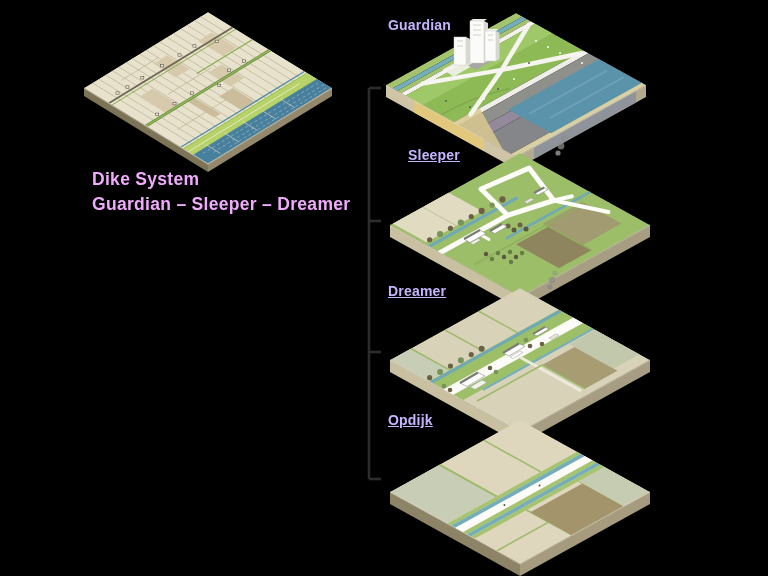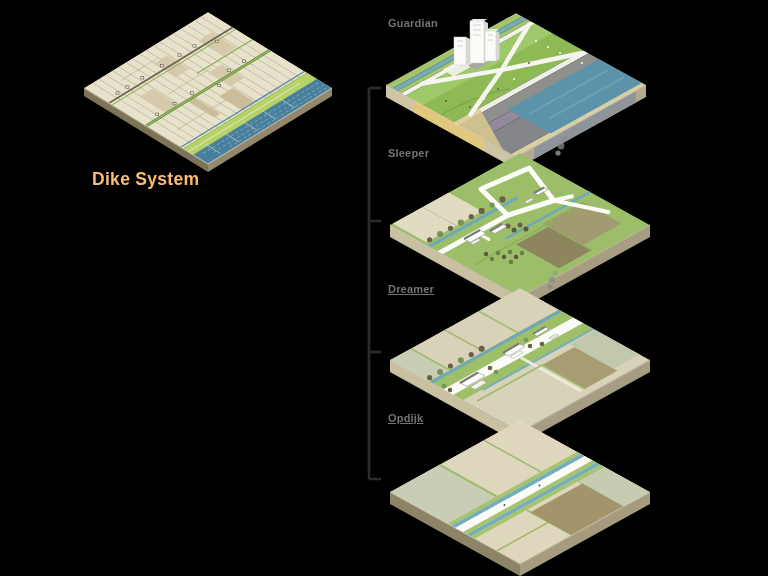"Guardian" .layer-label { color: #737373 -> #c4b5fd; font-size: 11px -> 14px }
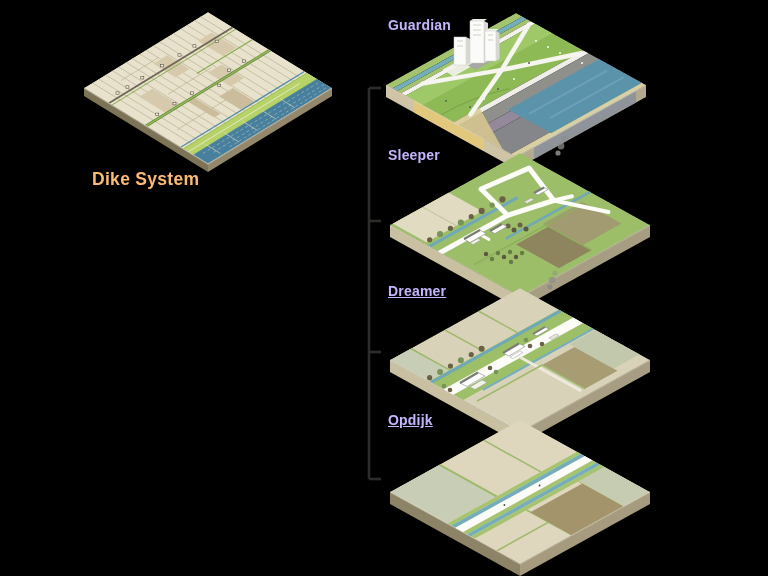"Sleeper" div.abs { left: 388px -> 408px; text-decoration: none -> underline }
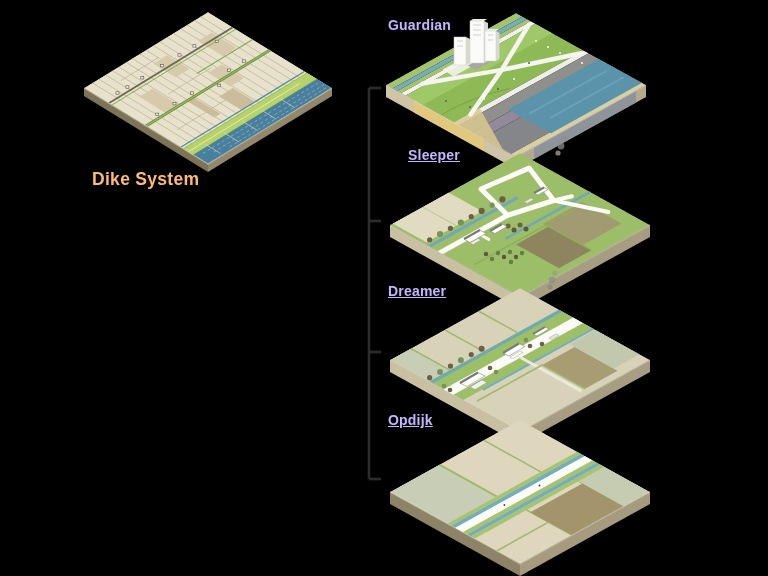"Dike System" #title-block { color: #fdba74 -> #f0abfc }
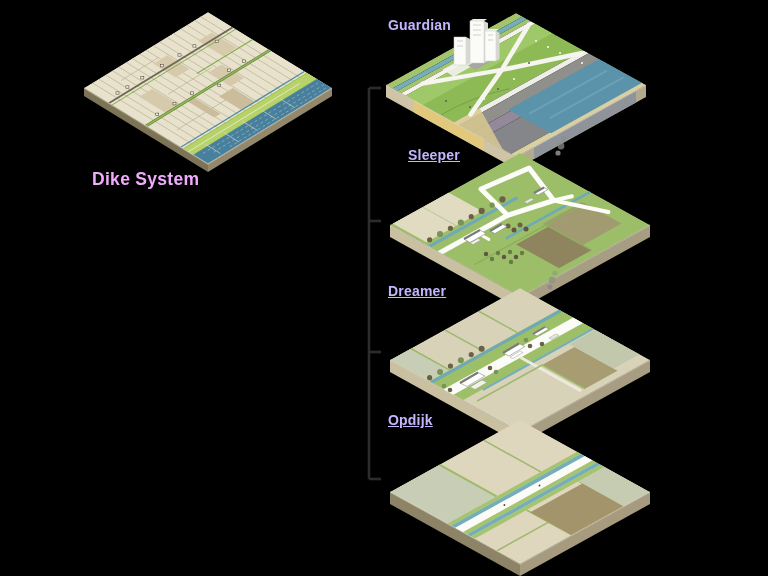"Guardian – Sleeper – Dreamer" div { html: none -> <div>Guardian – Sleeper – Dreamer</div> }
